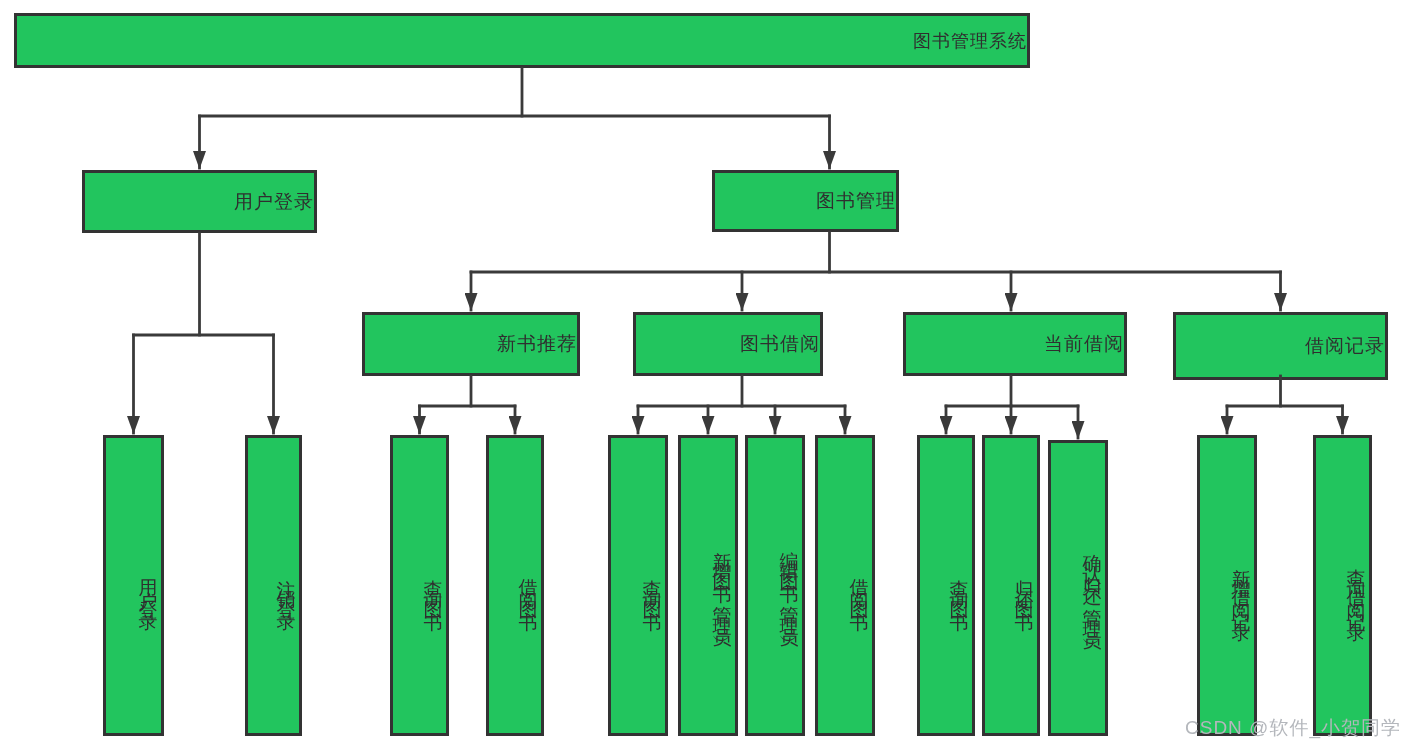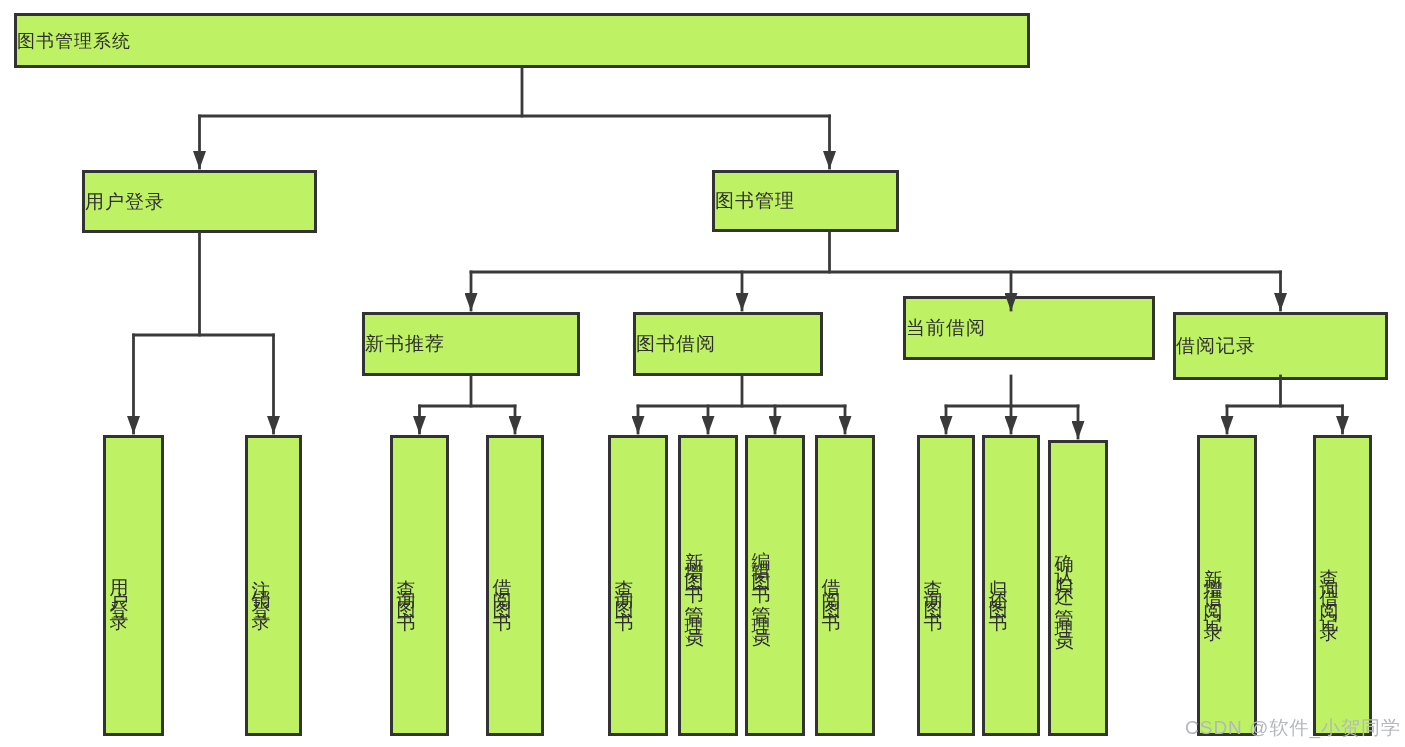"图书管理系统" .node { background: #bef264 -> #22c55e; justify-content: flex-start -> flex-end }
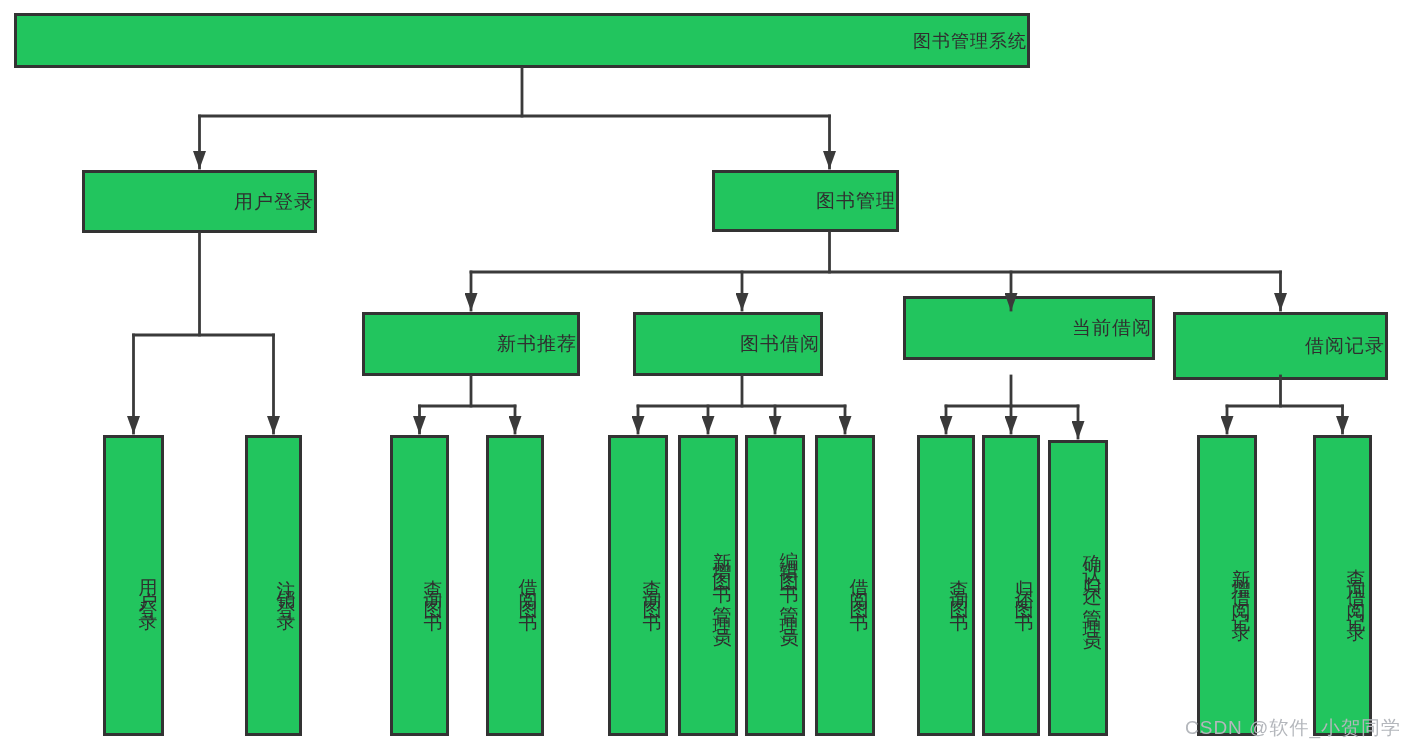"当前借阅" div.node { top: 296px -> 312px; width: 252px -> 224px }
